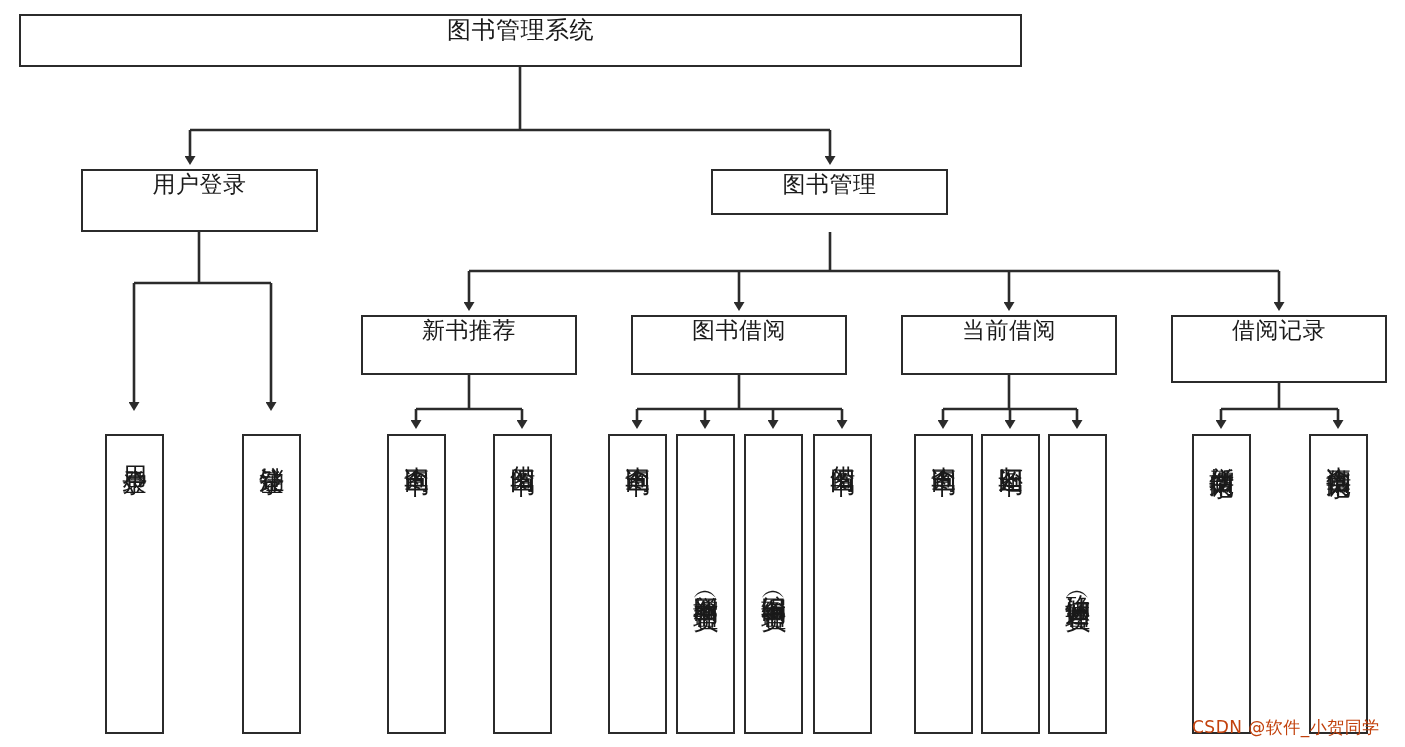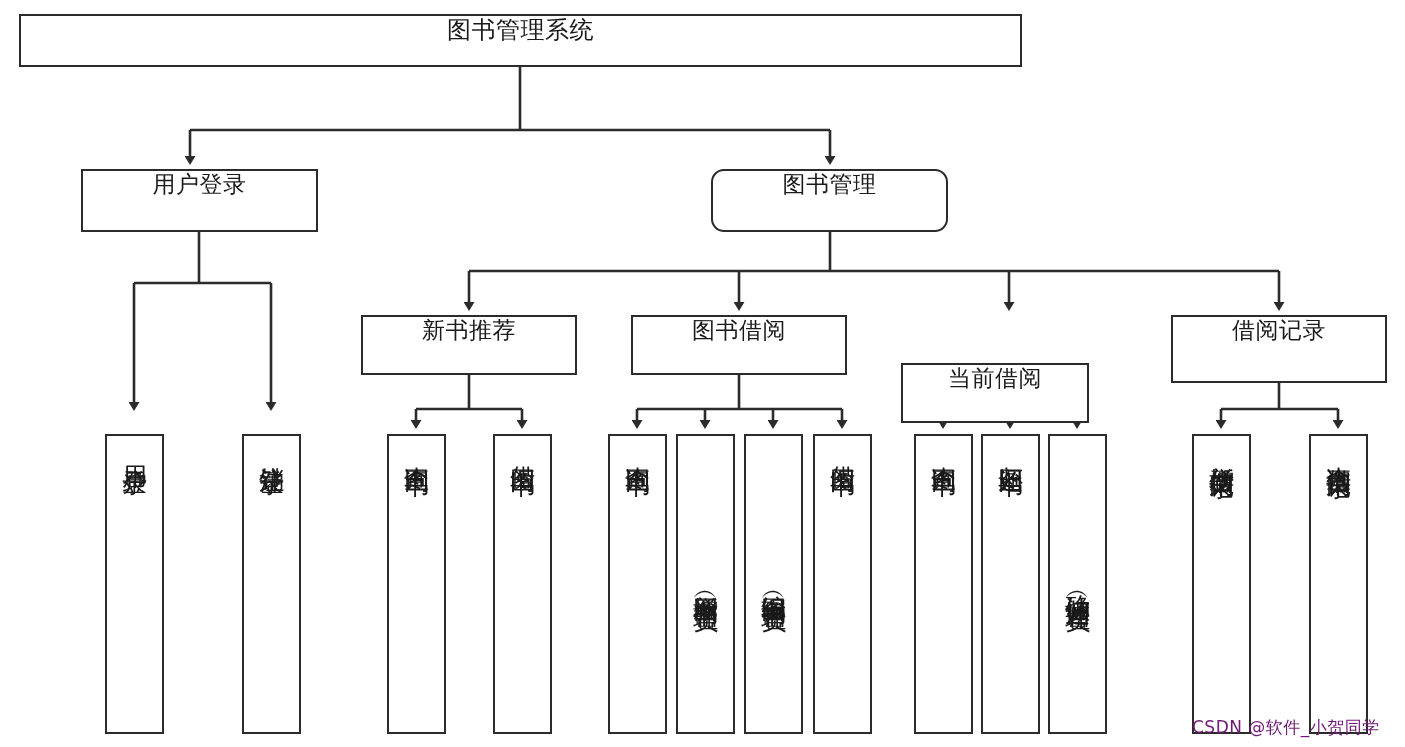"图书管理" div.node { border-radius: 13px -> none; height: 63px -> 46px }
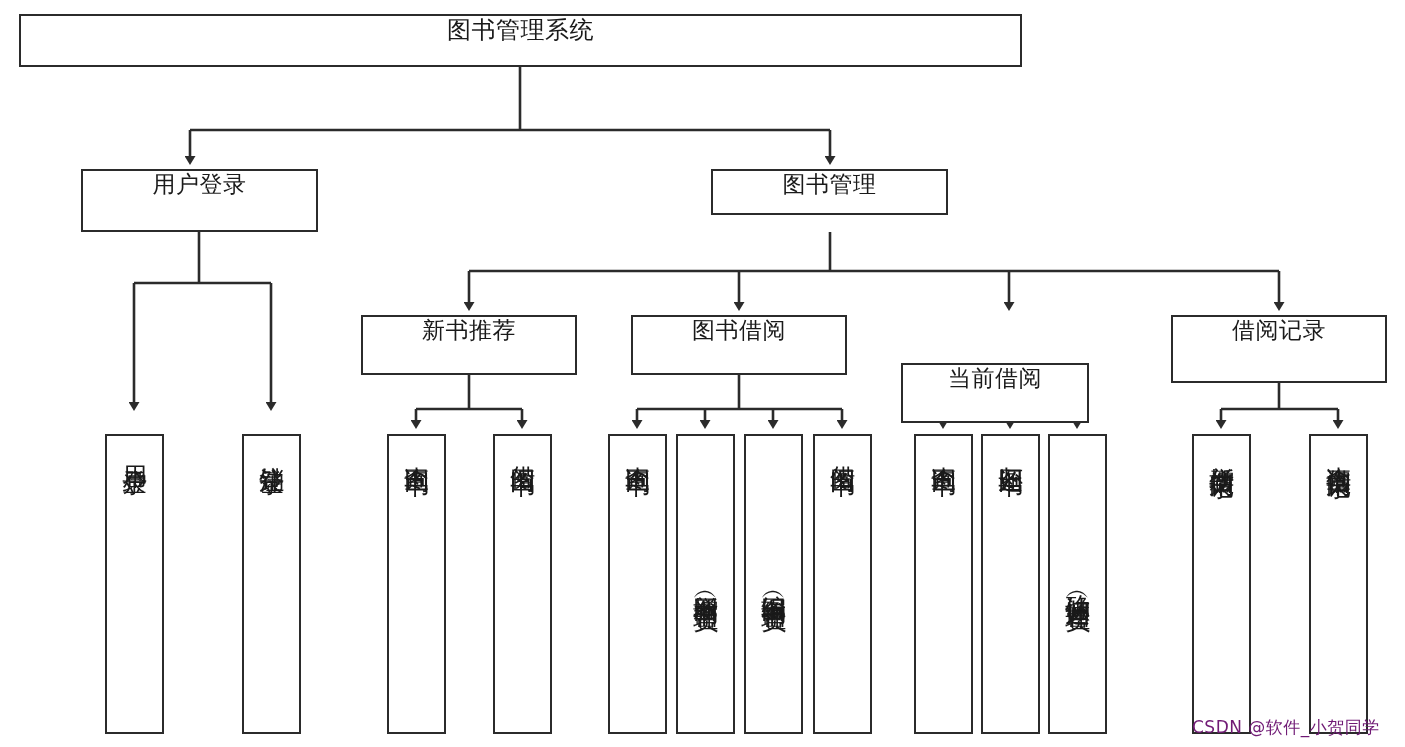"当前借阅" div.node { margin-top: 48px -> none; width: 188px -> 216px }
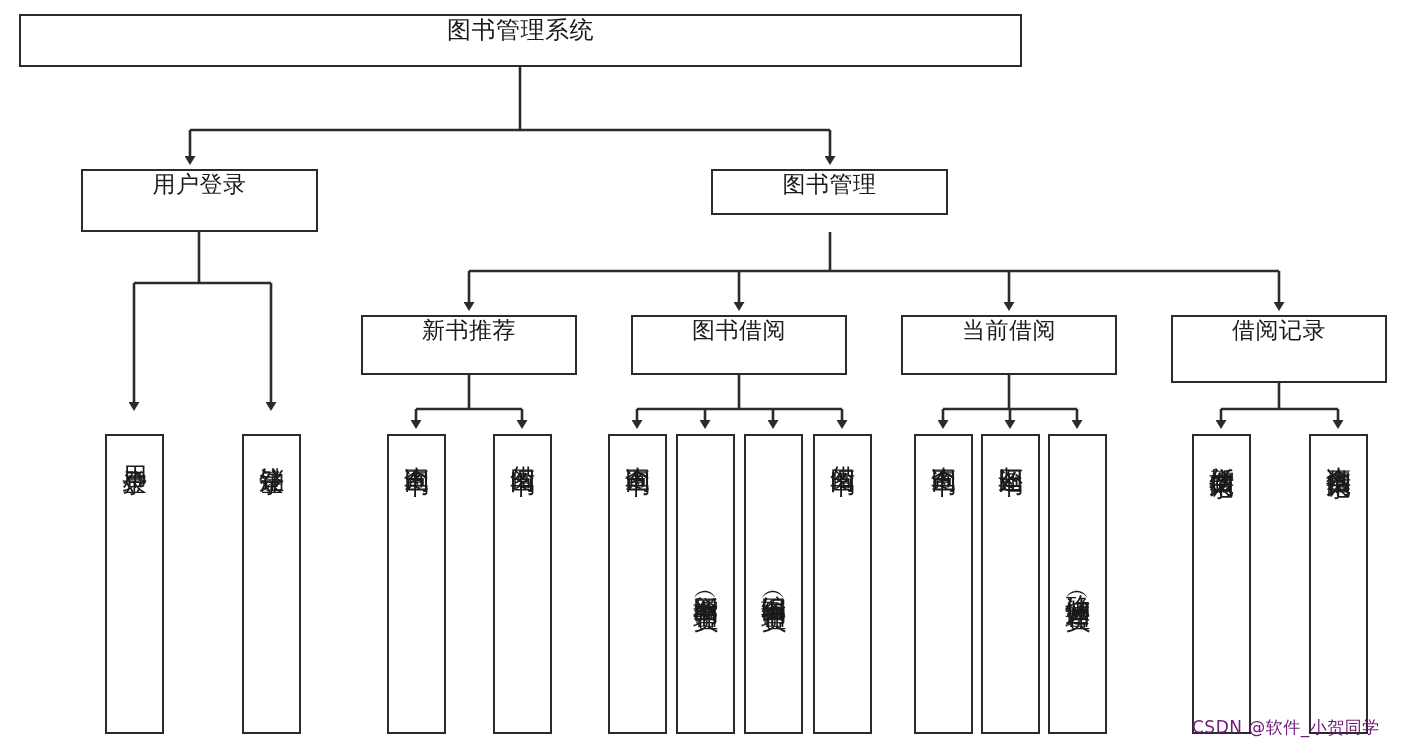"CSDN @软件_小贺同学" .watermark { color: #701a75 -> #c2410c }
